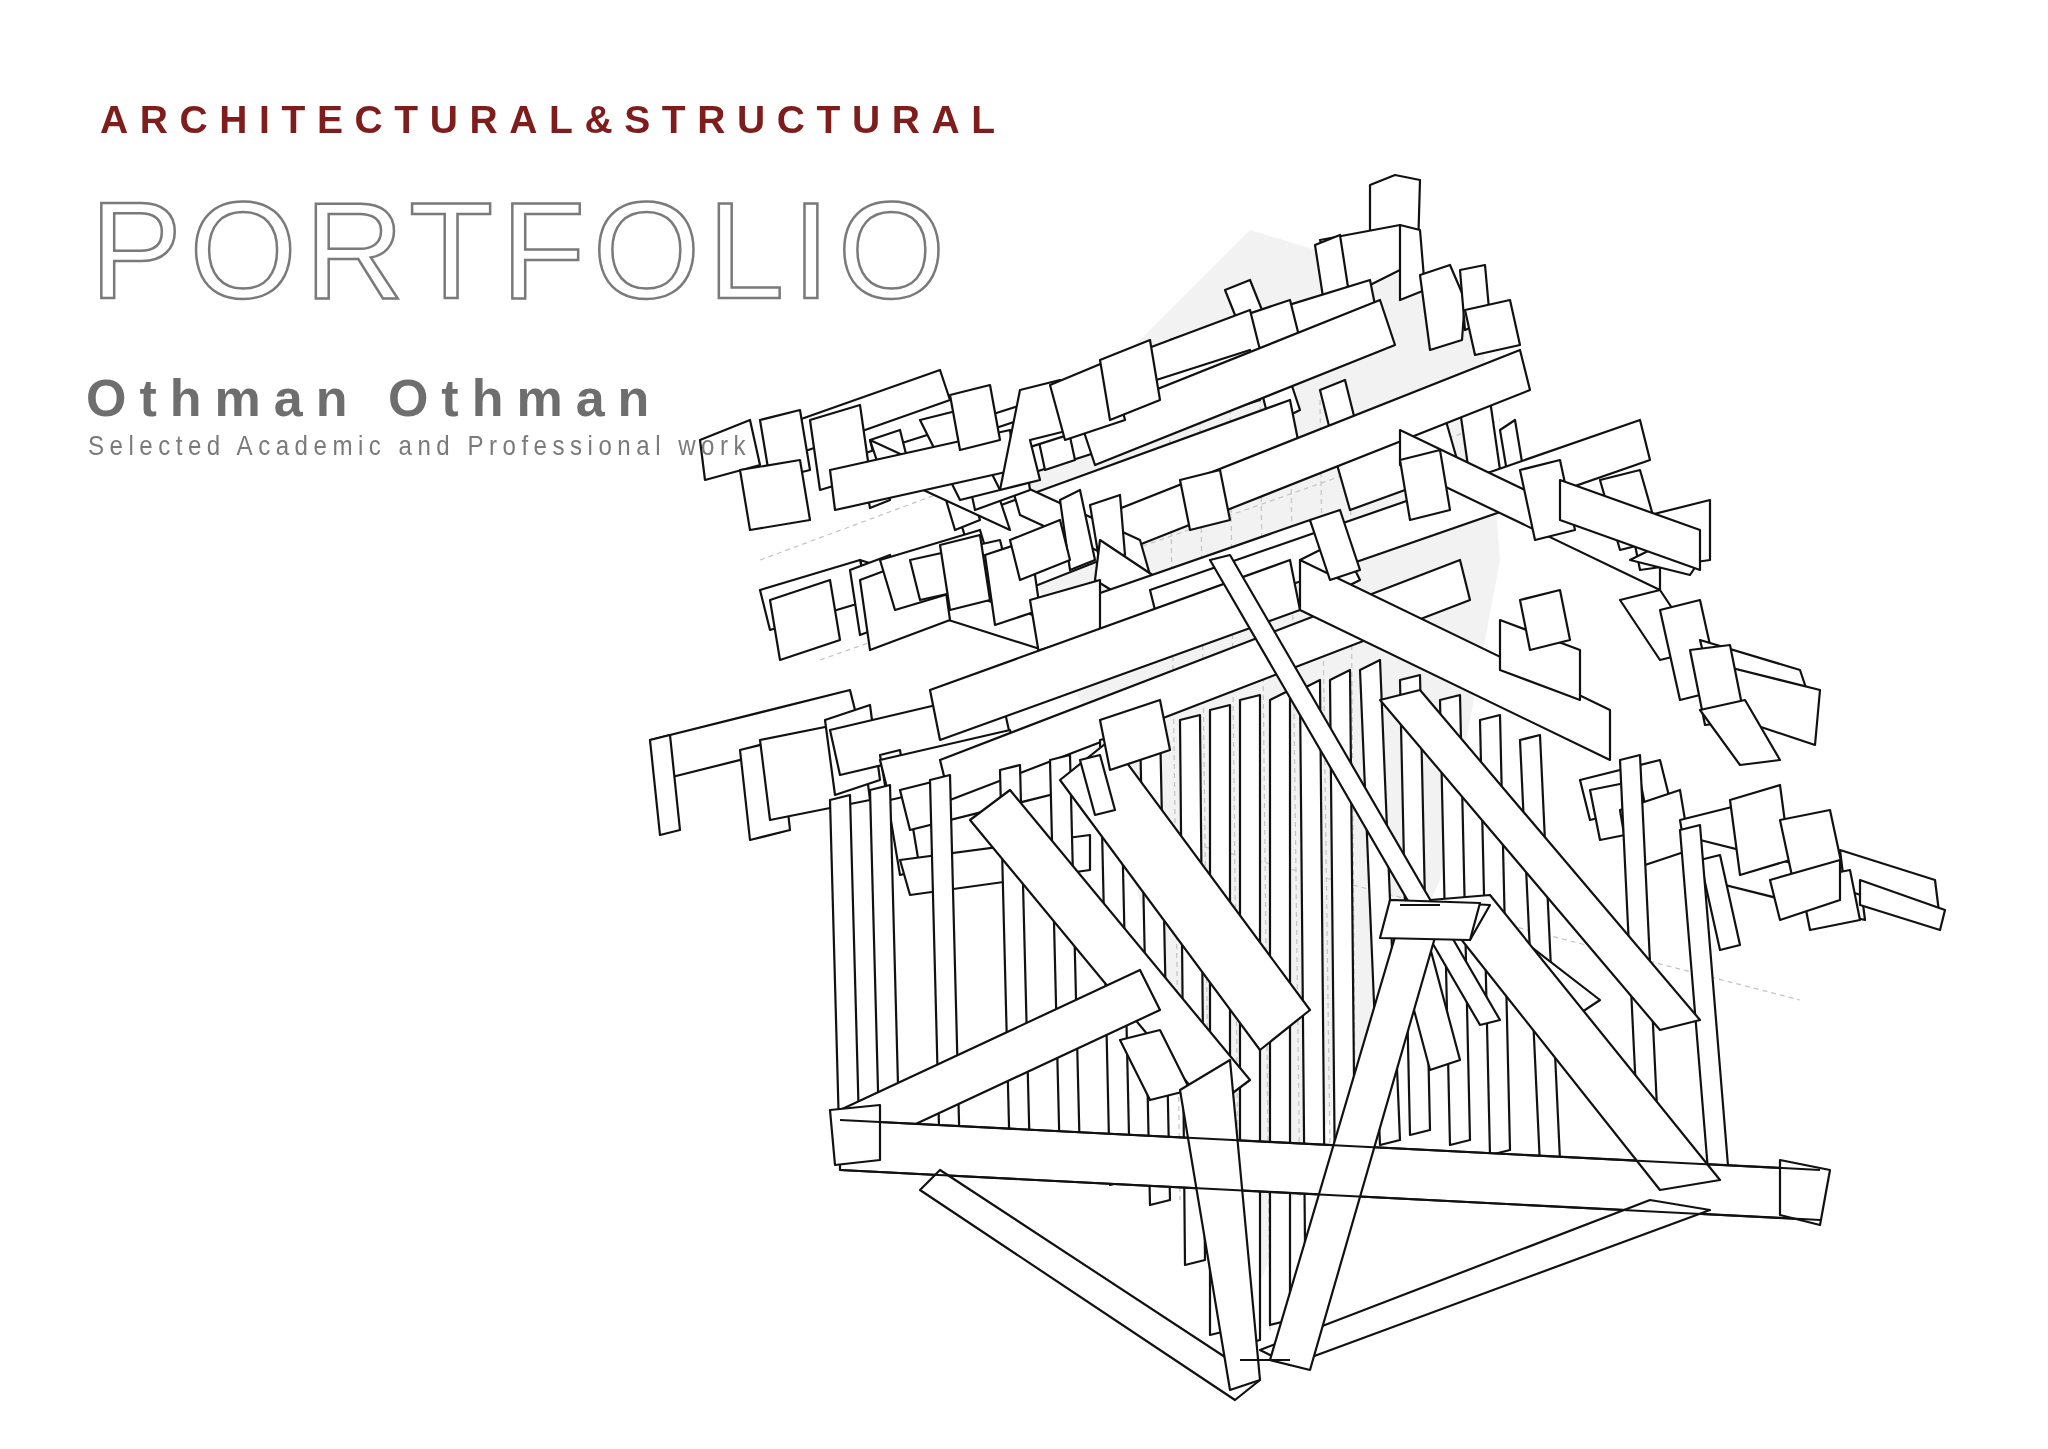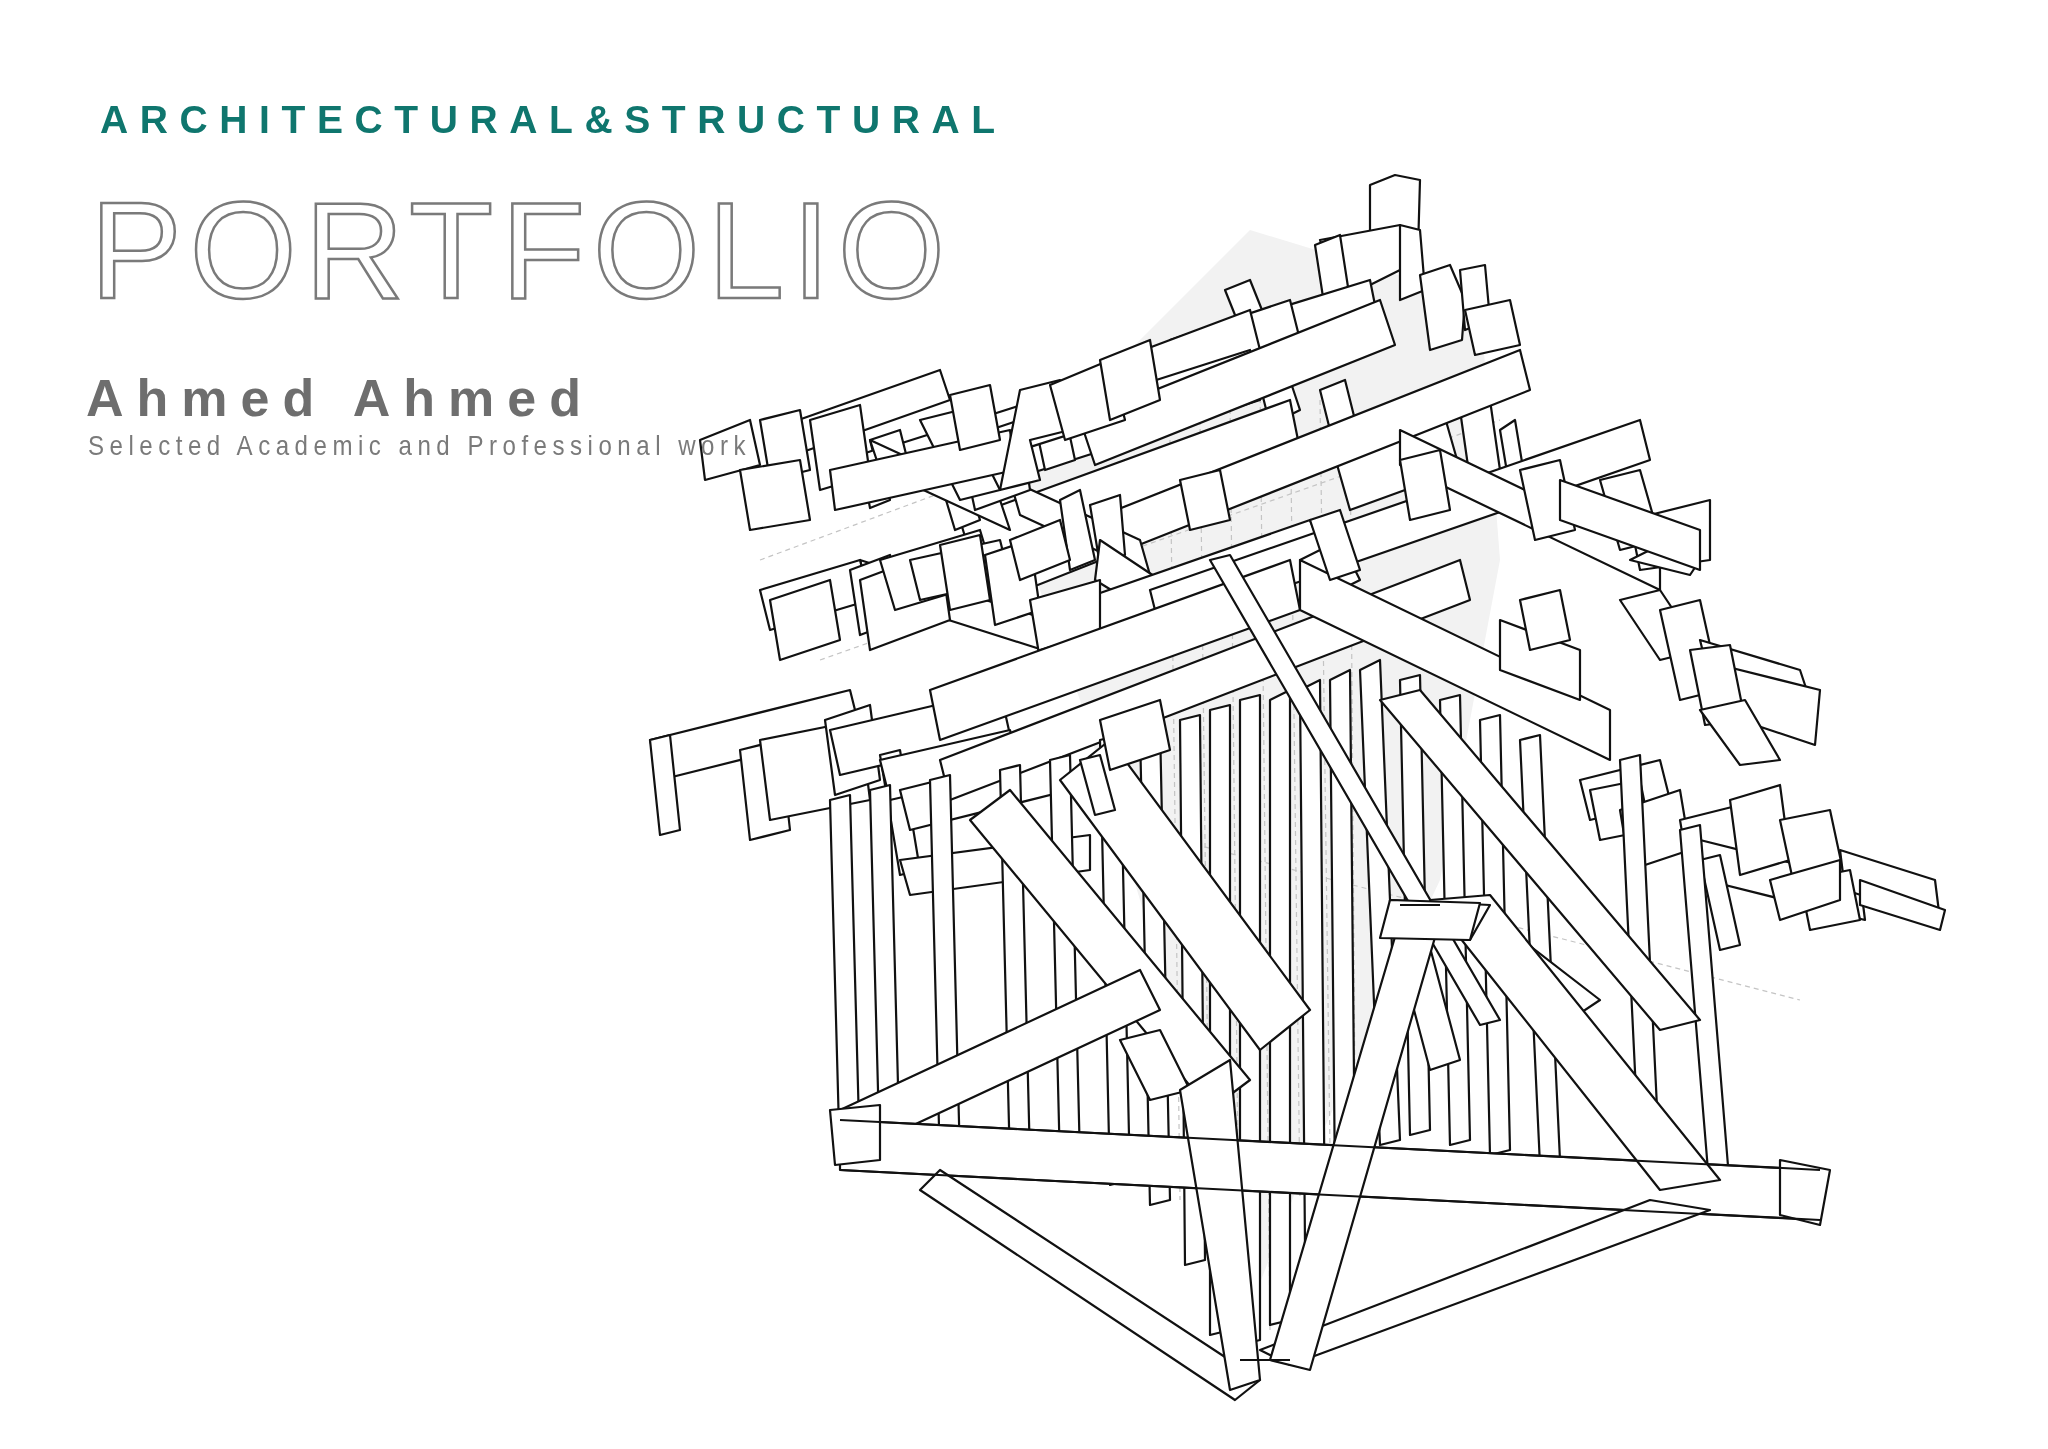"ARCHITECTURAL&STRUCTURAL" .kicker { color: #0f766e -> #7f1d1d }
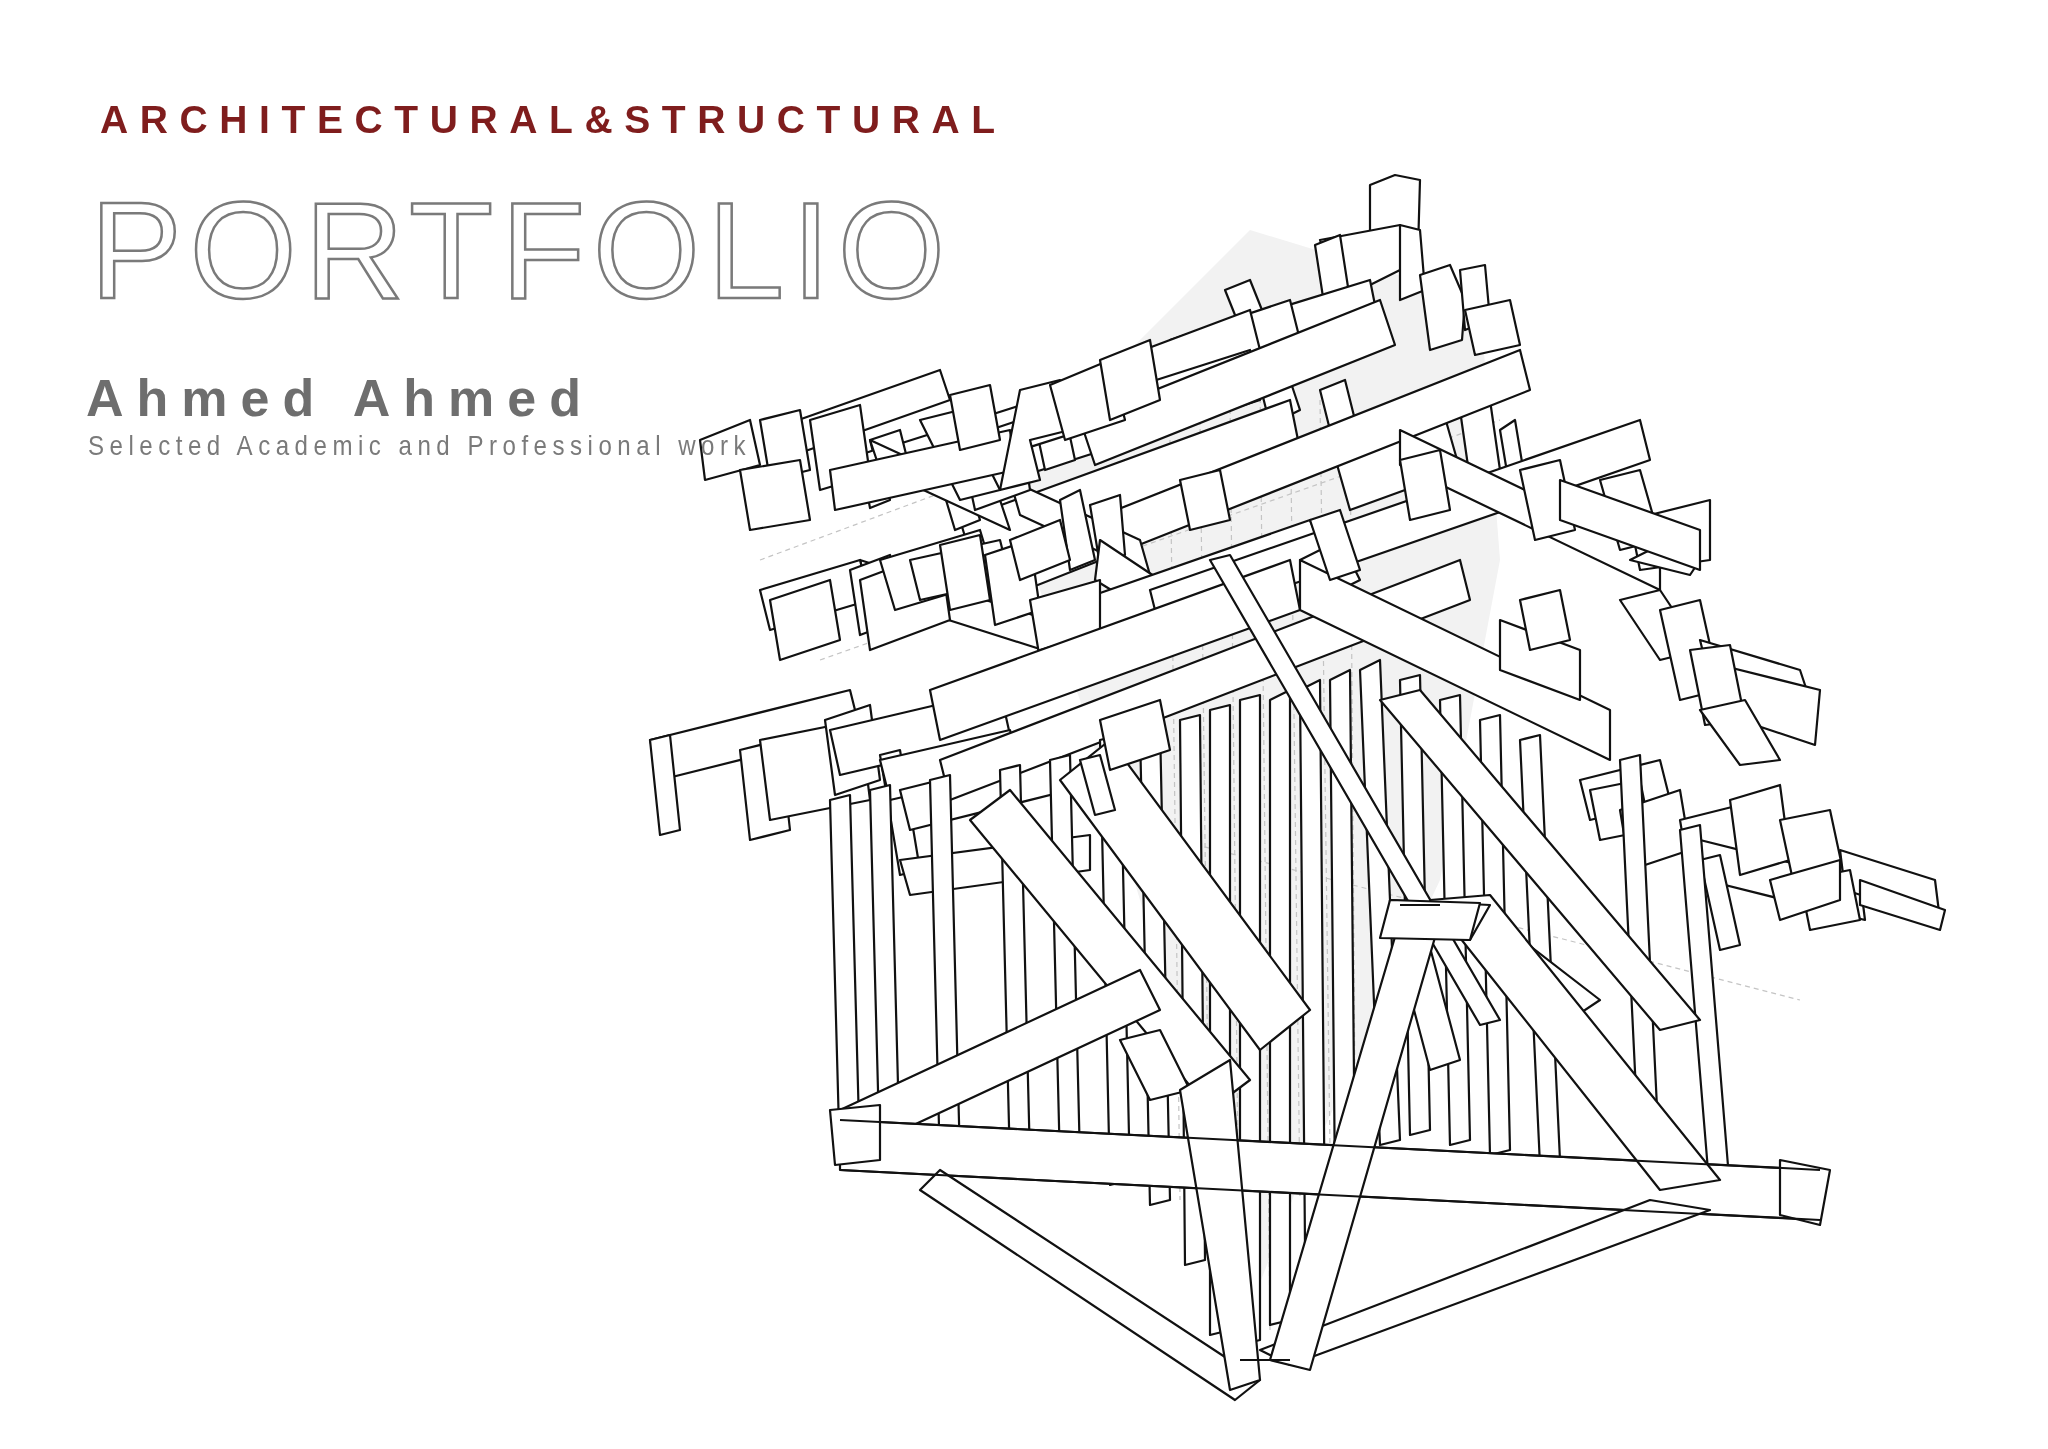"Ahmed Ahmed" div.author { text: Ahmed Ahmed -> Othman Othman }
